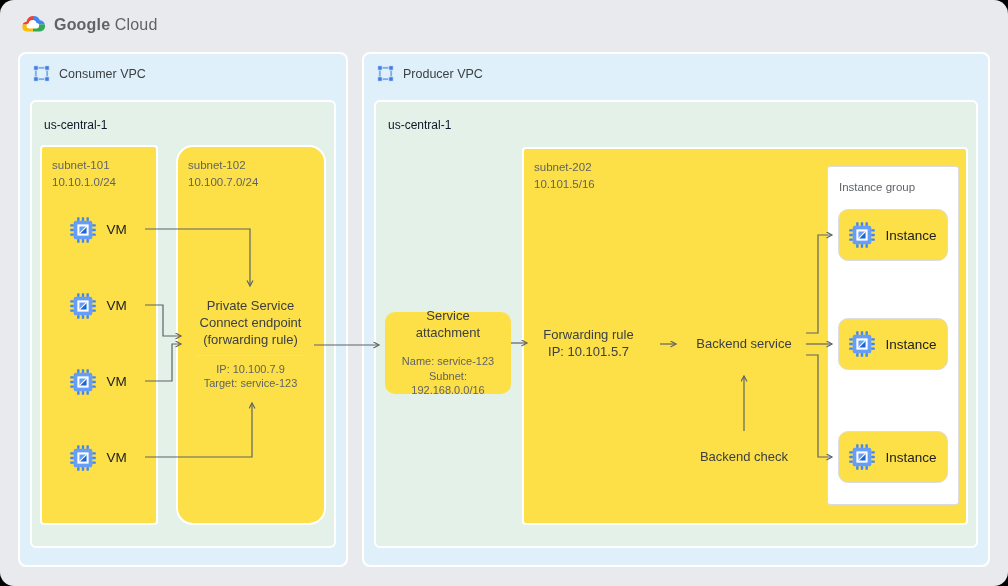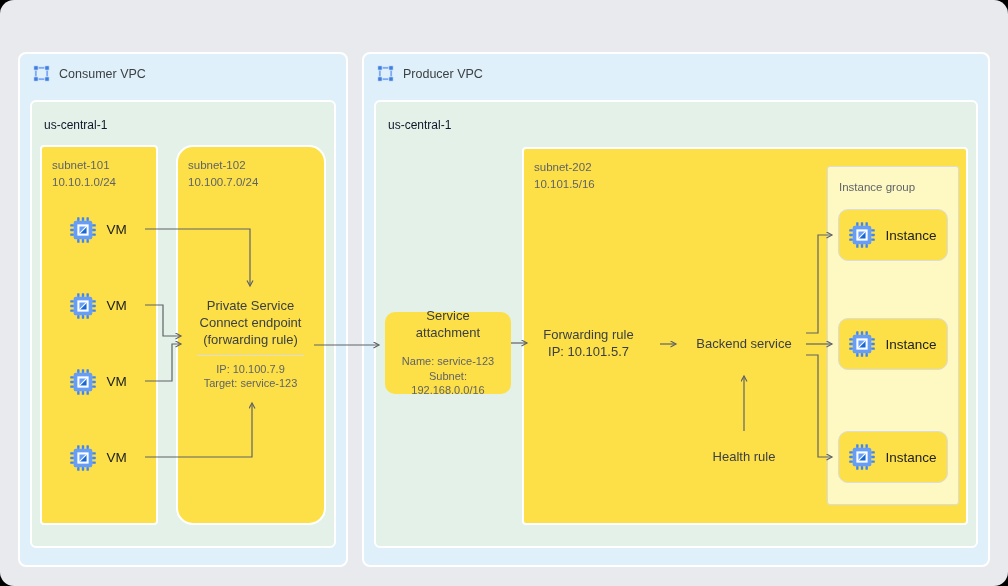"Google Cloud" div.logo { html: none -> <div> <svg> <use></use> </svg> <span><span>Google</span> <span>Cloud</span></span> </div> }
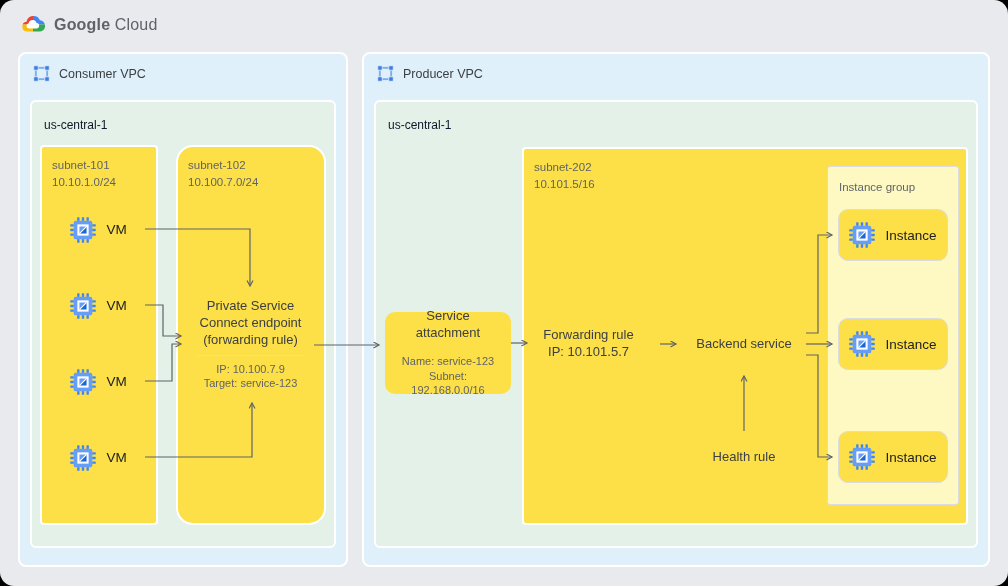"Instance group" .group-box { background: #fef9c3 -> #ffffff }
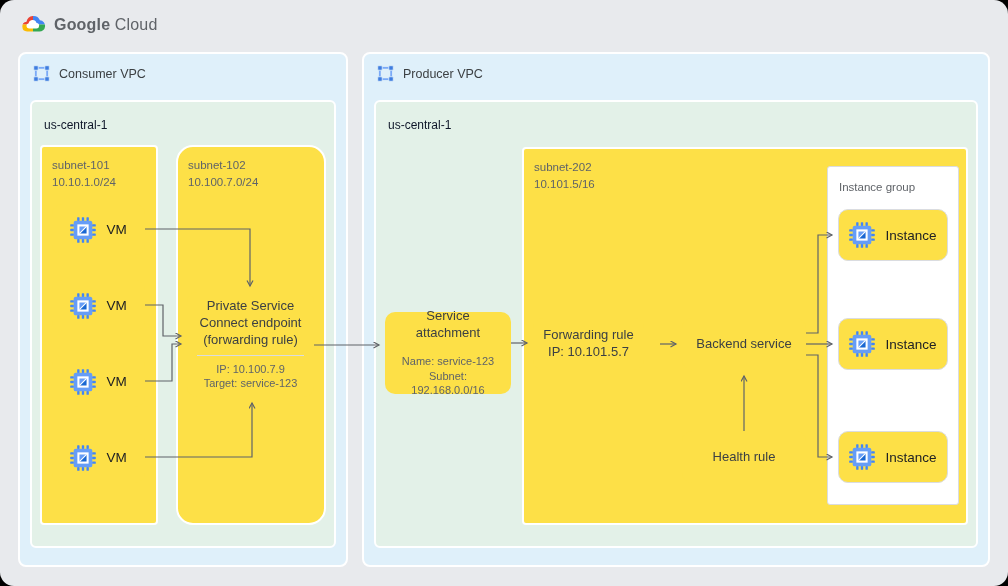"Health rule" div.node-title { text: Health rule -> Backend check }
